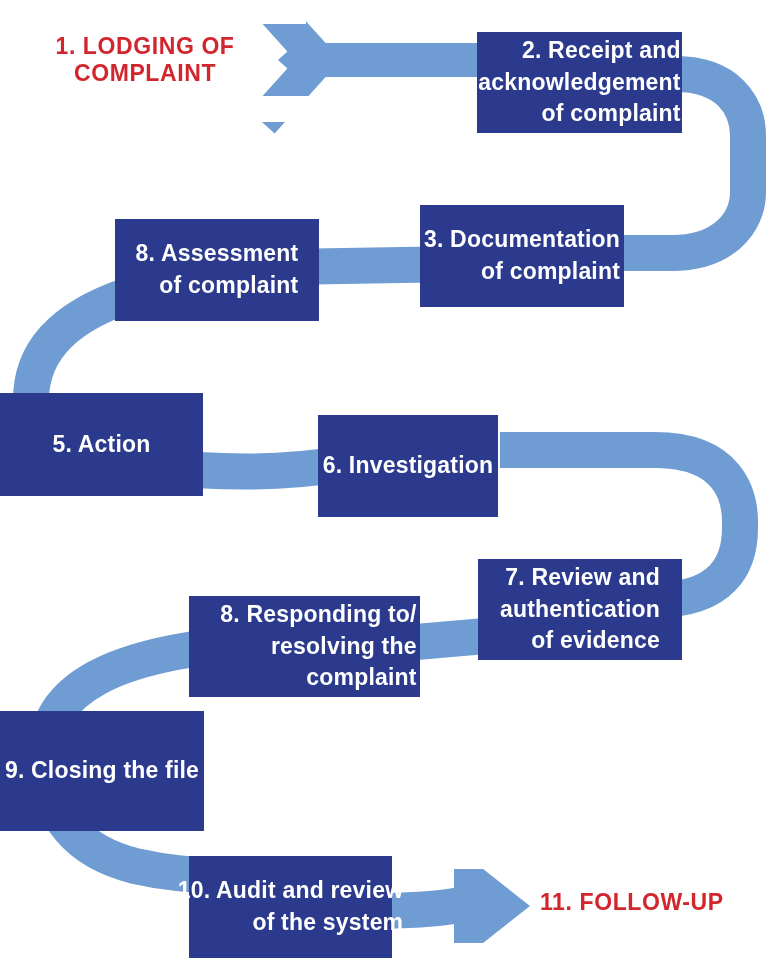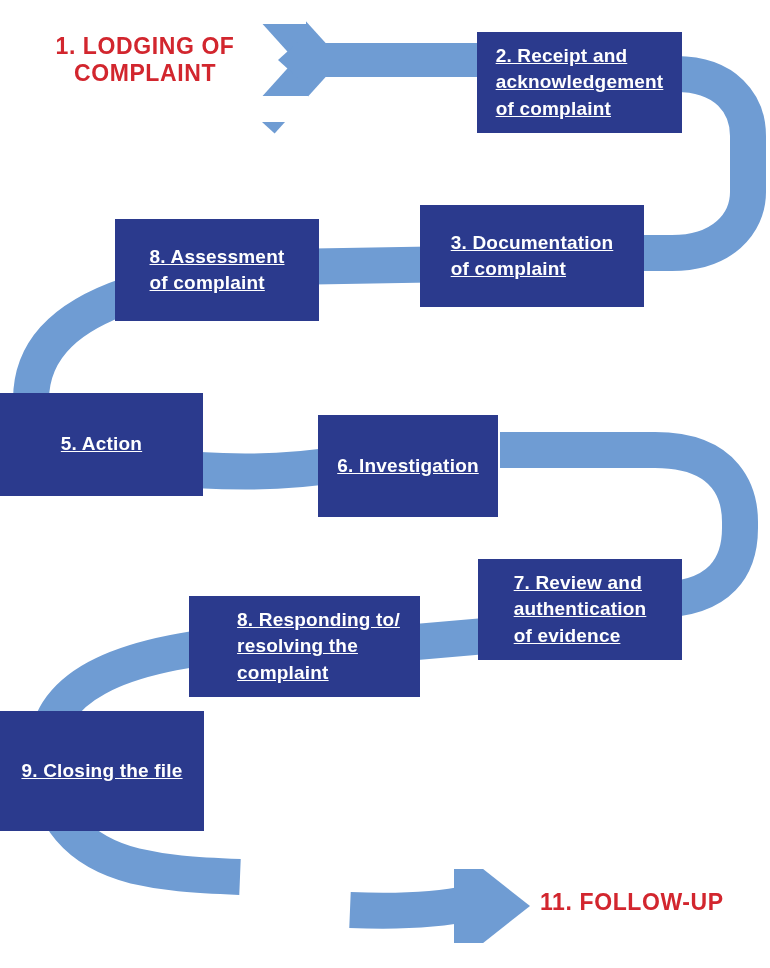"2. Receipt and" .step { font-size: 19px -> 23px; text-align: left -> right; text-decoration: underline -> none }
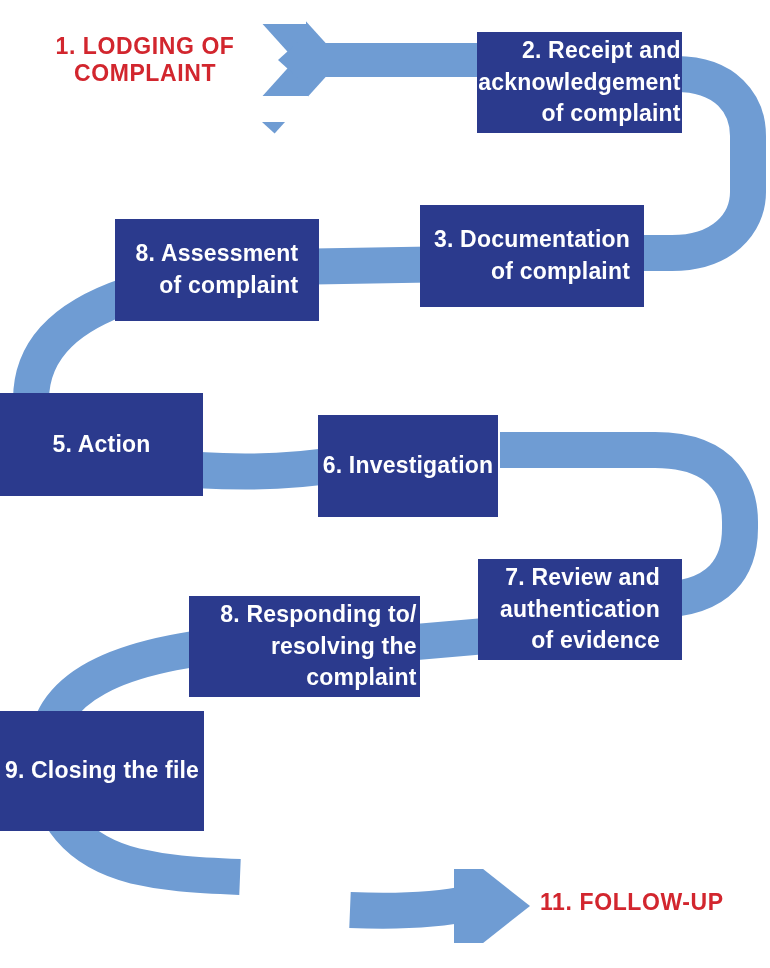"3. Documentation" .b3 { width: 224px -> 204px }
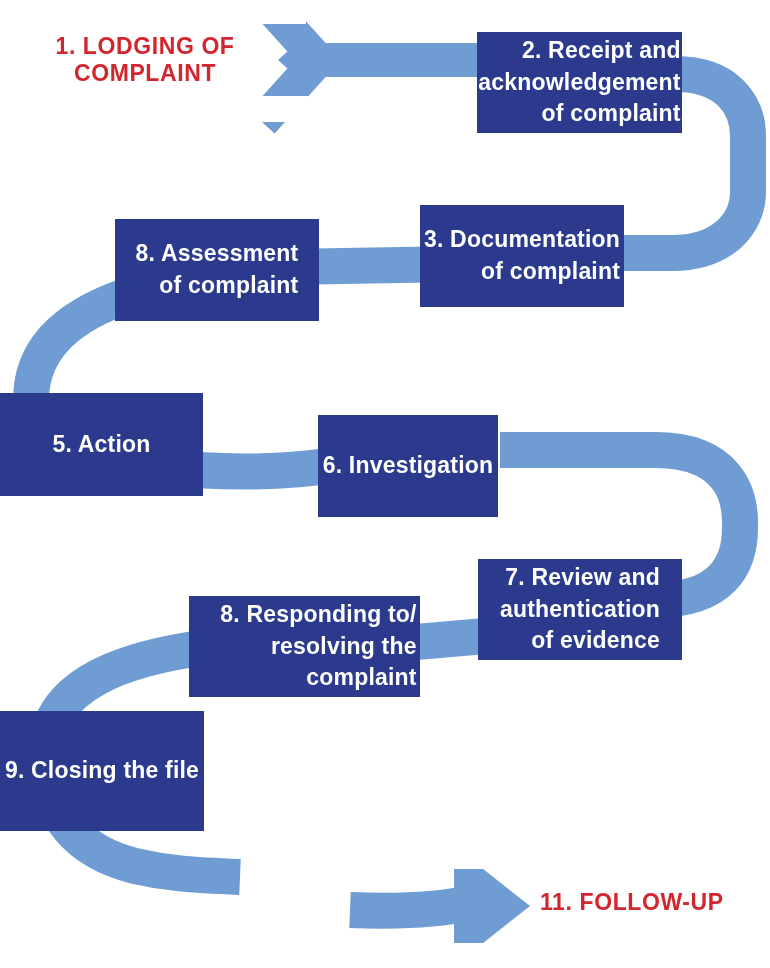"10. Audit and review" div.step { html: none -> <div>10. Audit and review of the system</div> }
